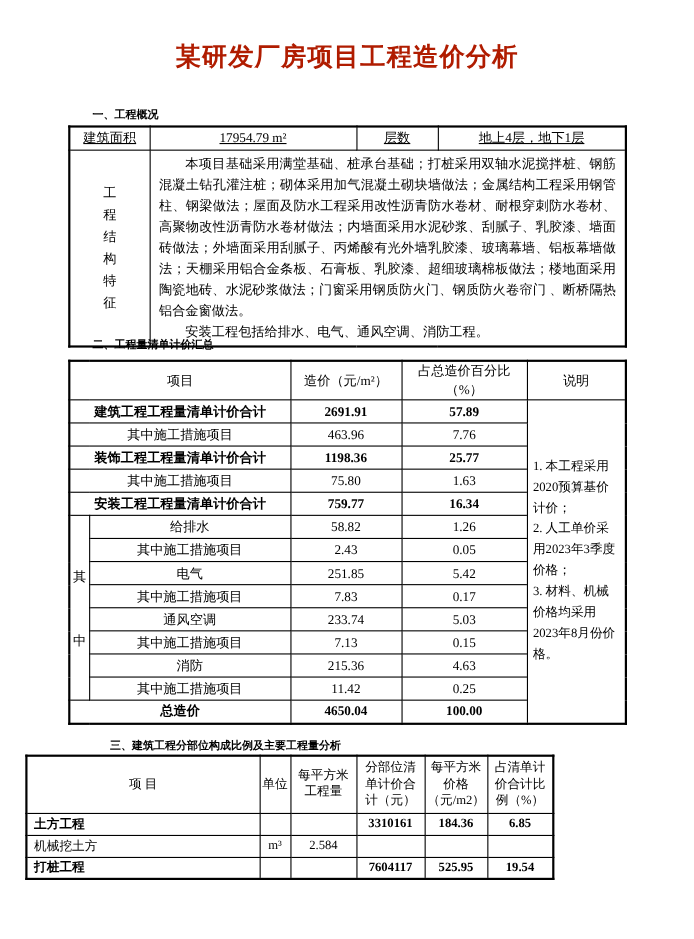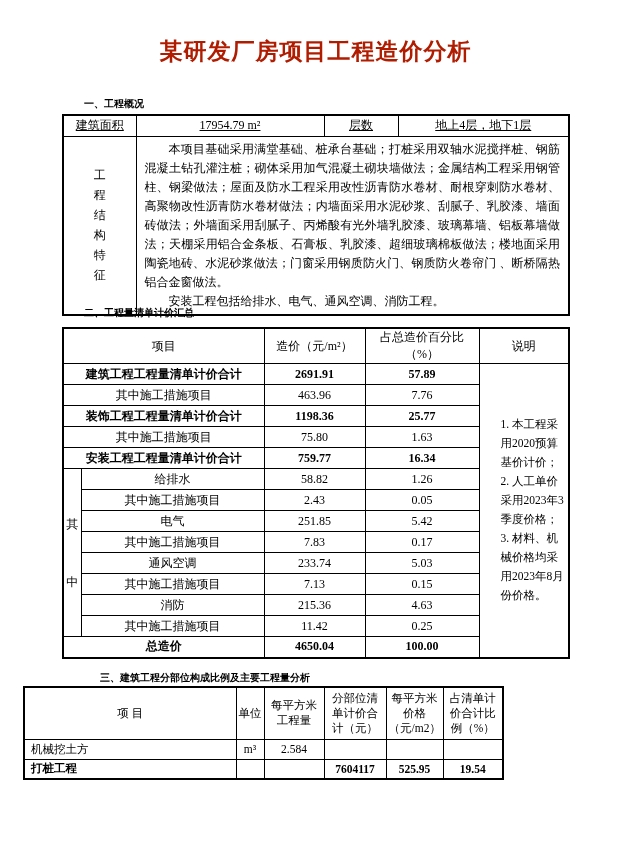"1. 本工程采用2020预算基价计价；" #t2 .note-cell { padding: 2px 4px 2px 21px -> 2px 4px 2px 5px }
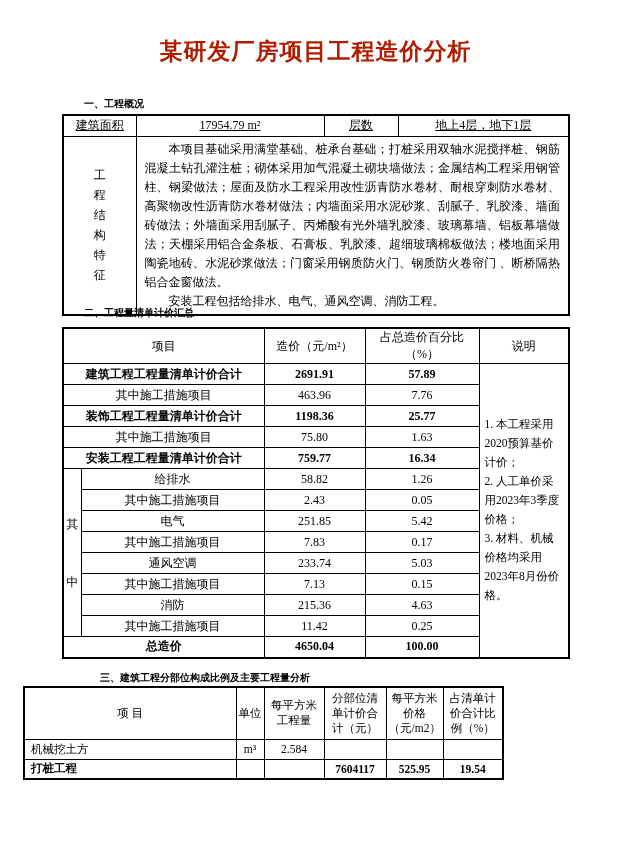"土方工程" tr.r { html: none -> <tr> <td>土方工程</td> <td></td> <td></td> <td>3310161</td> <td>184.36</td> <td>6.85</td> </tr> }
